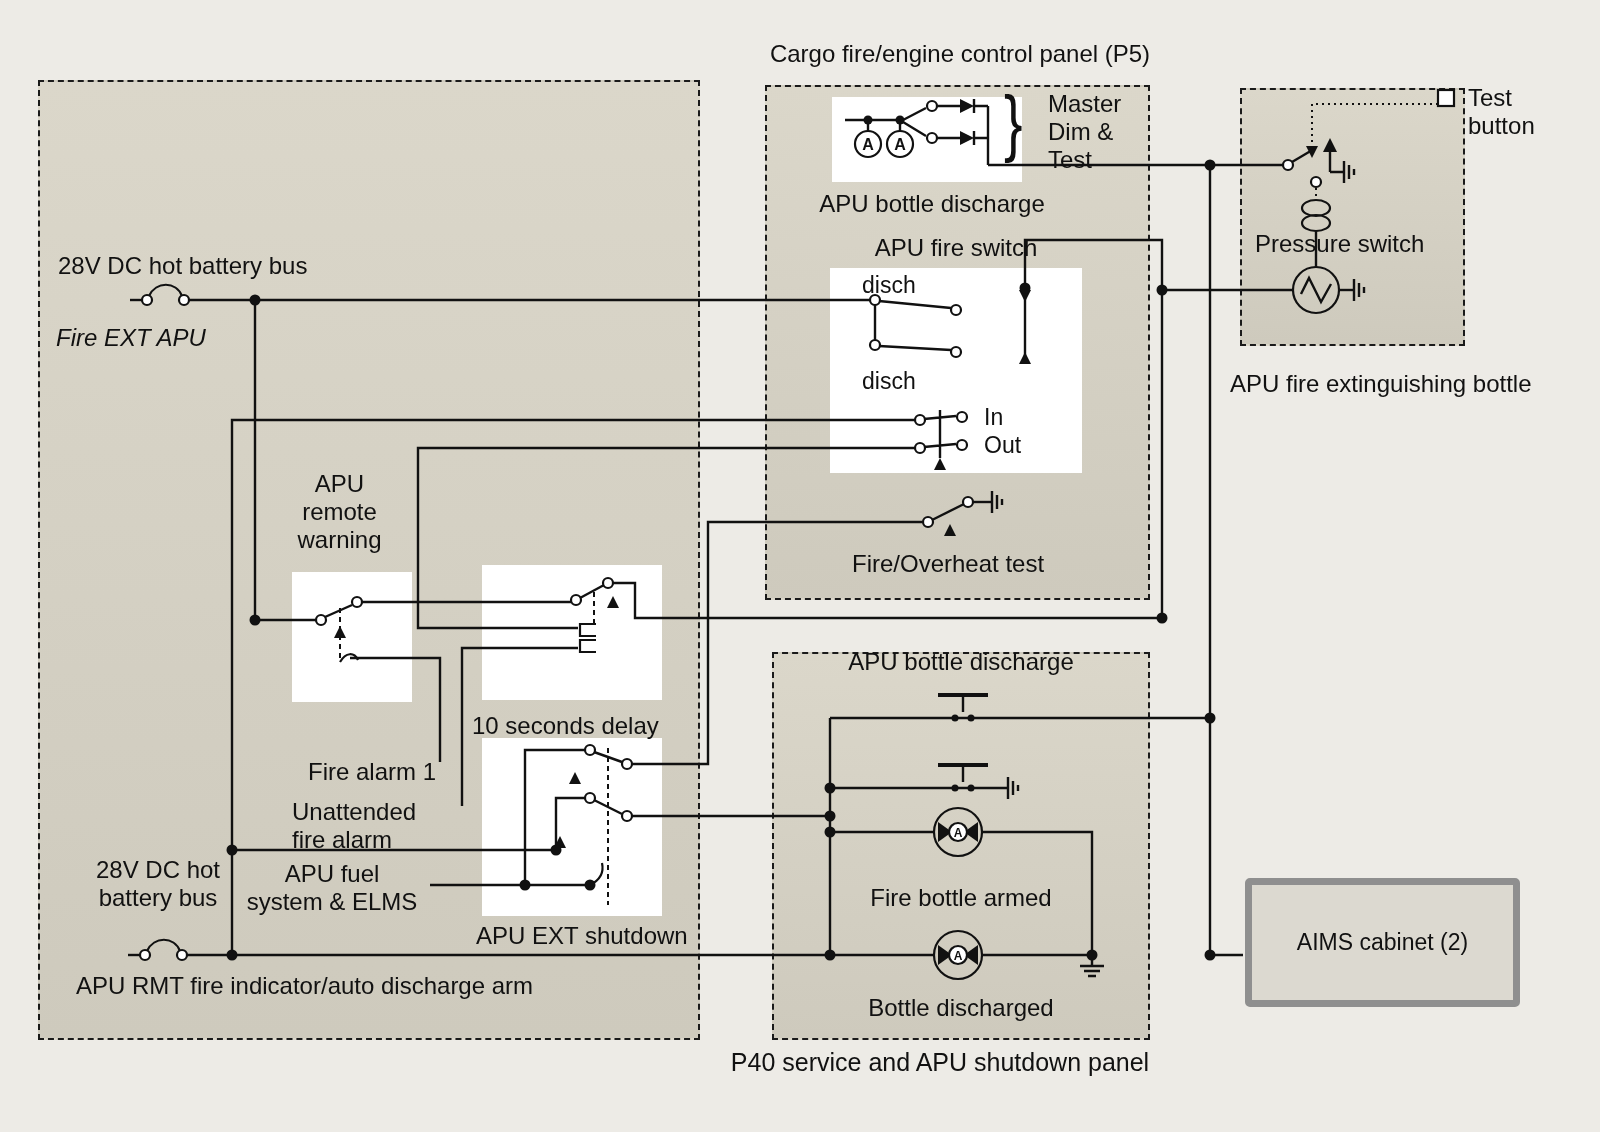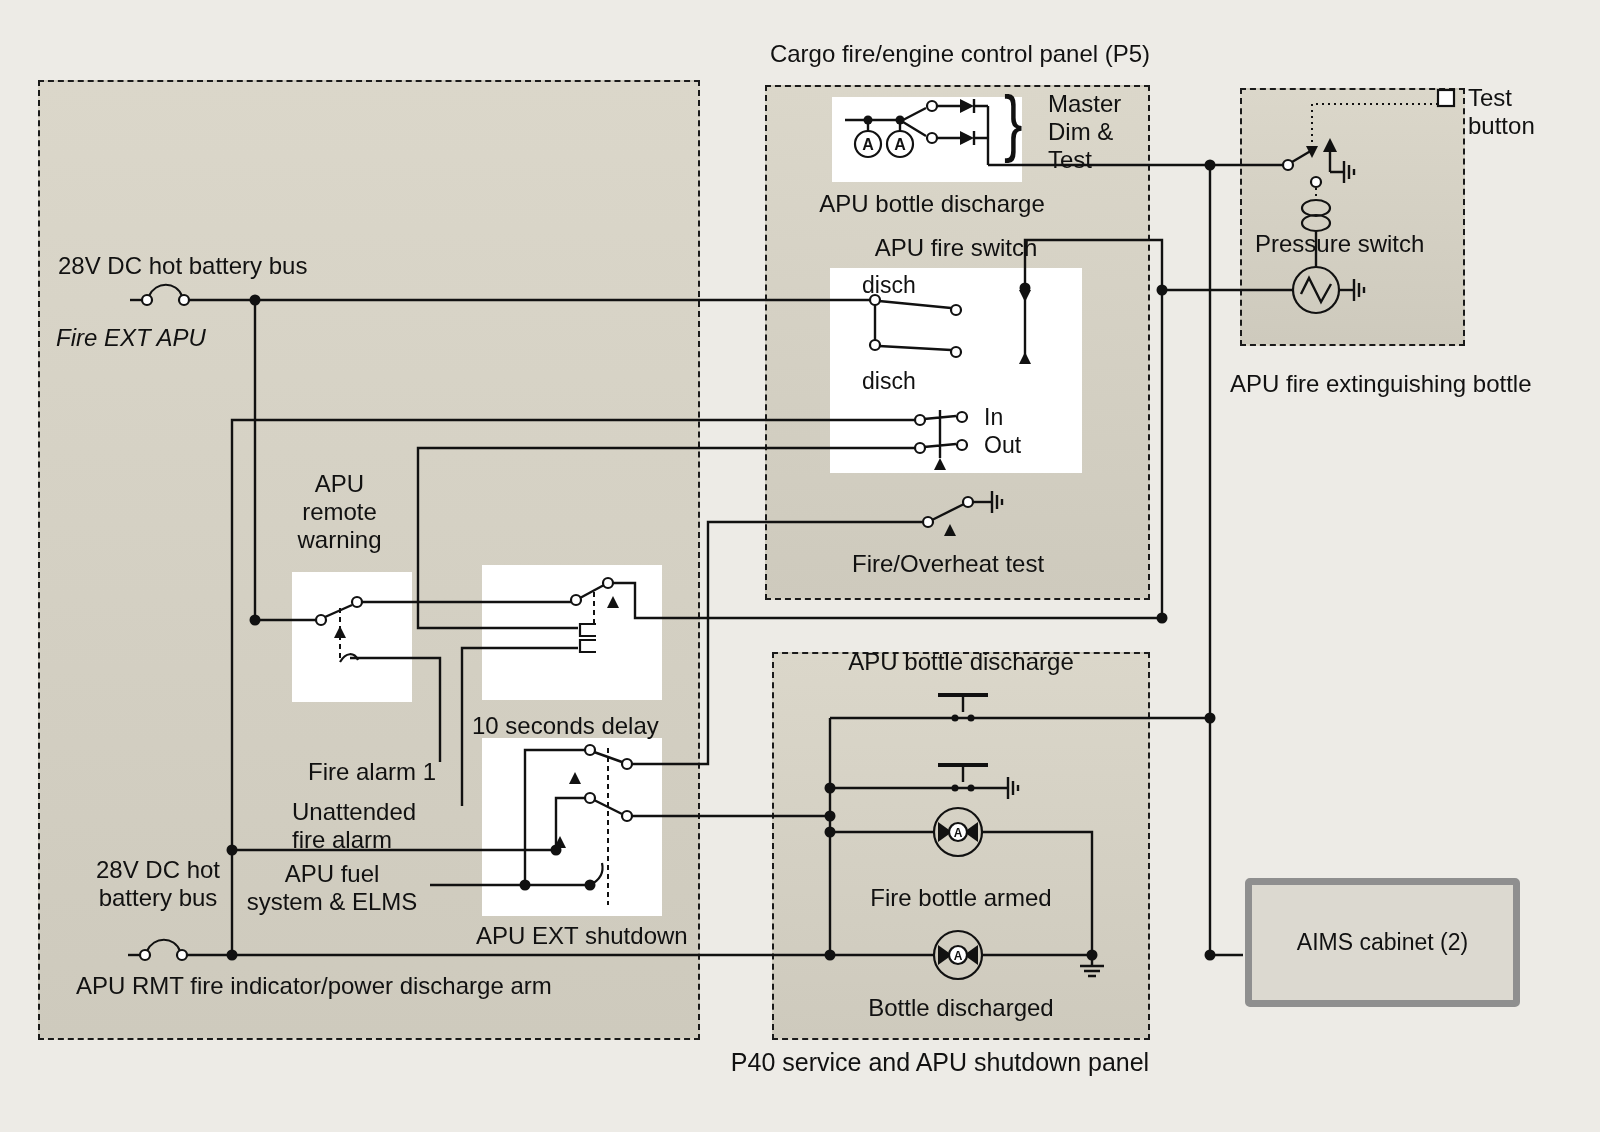"APU RMT fire indicator/power discharge" div.lbl { text: indicator/power -> indicator/auto }
